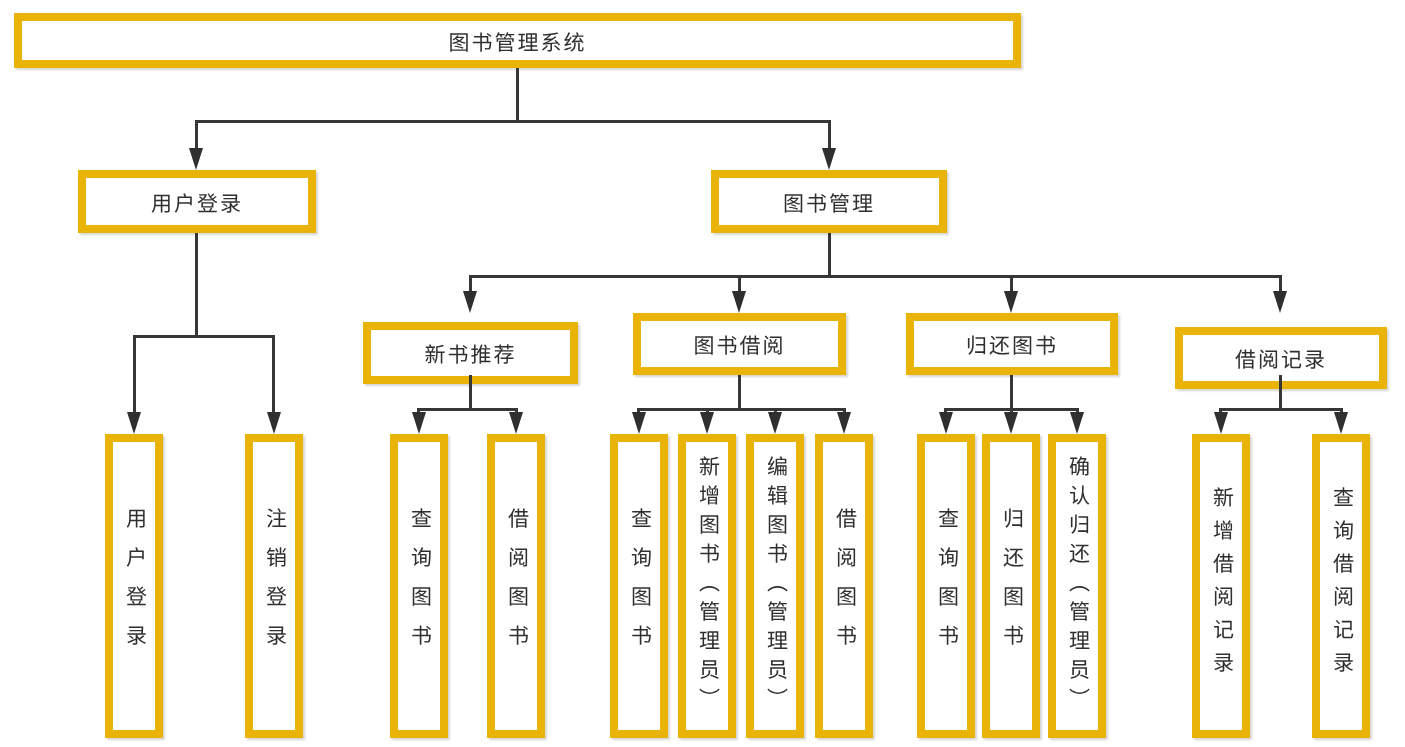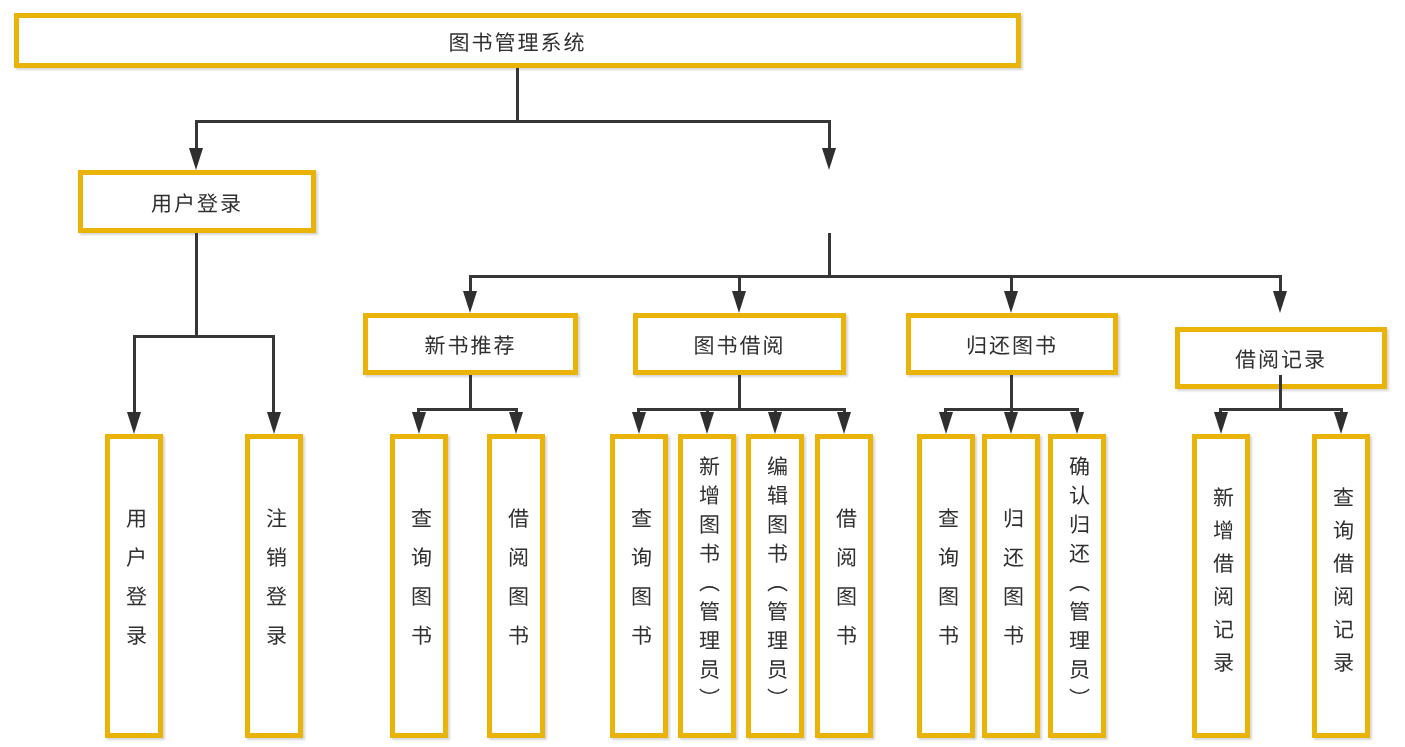"图书管理系统" .box { border: 5px solid #eab308 -> 8px solid #eab308 }
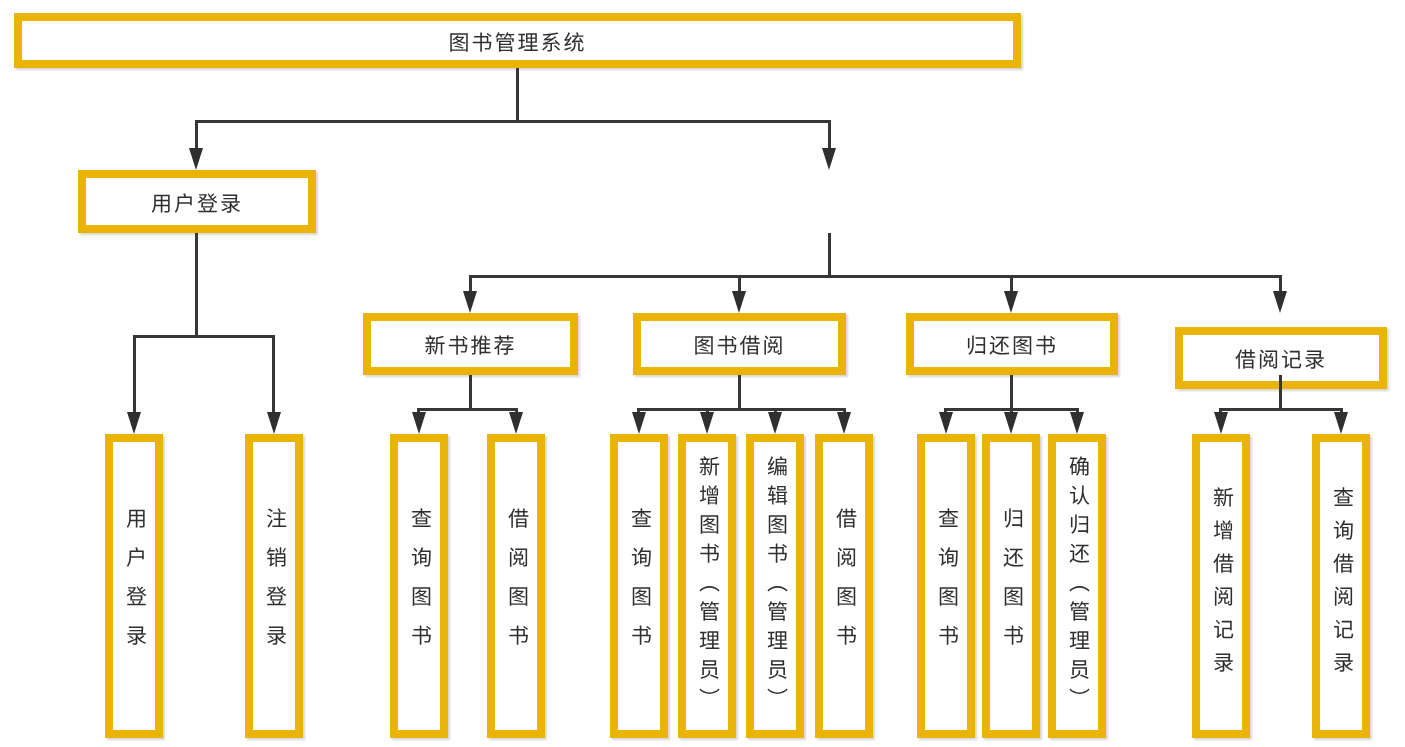"图书管理" div.box { html: none -> <div>图书管理</div> }
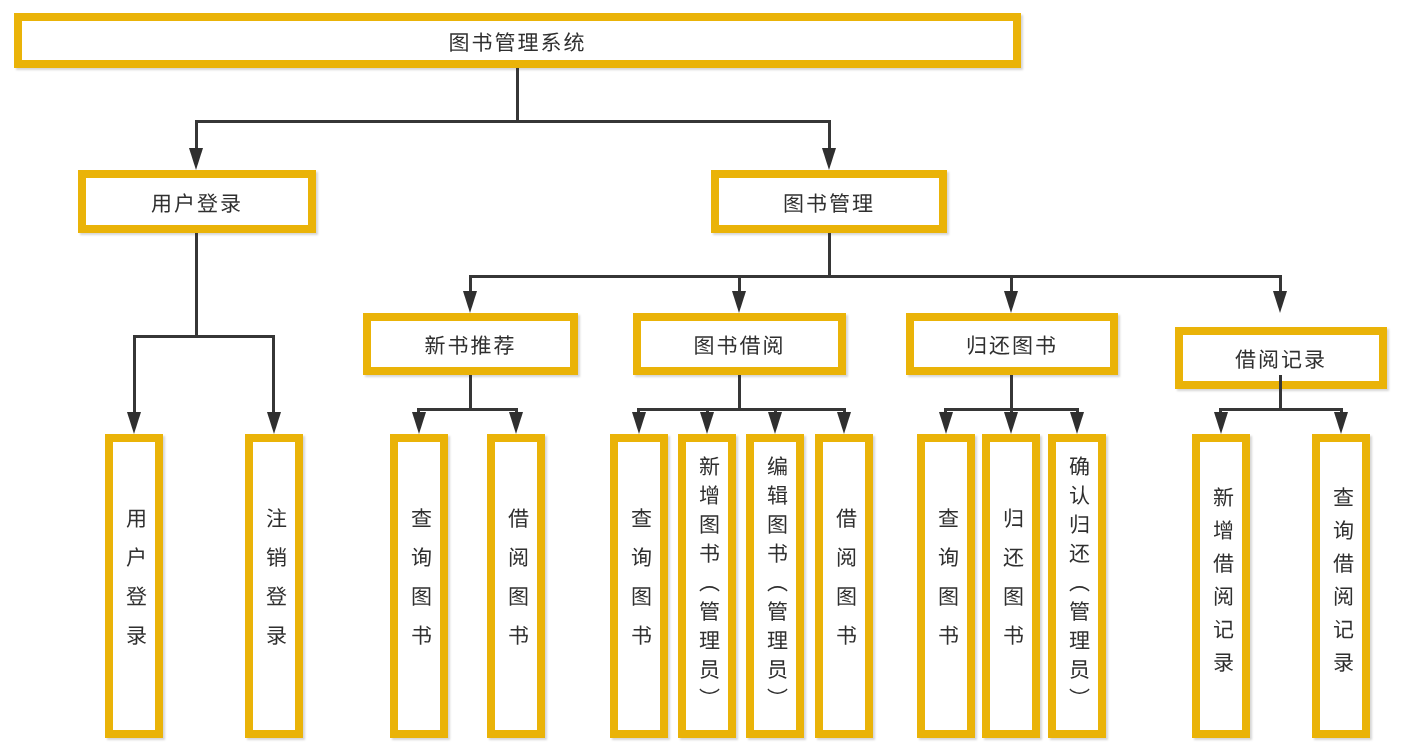"新书推荐" div.box { top: 313px -> 322px }
